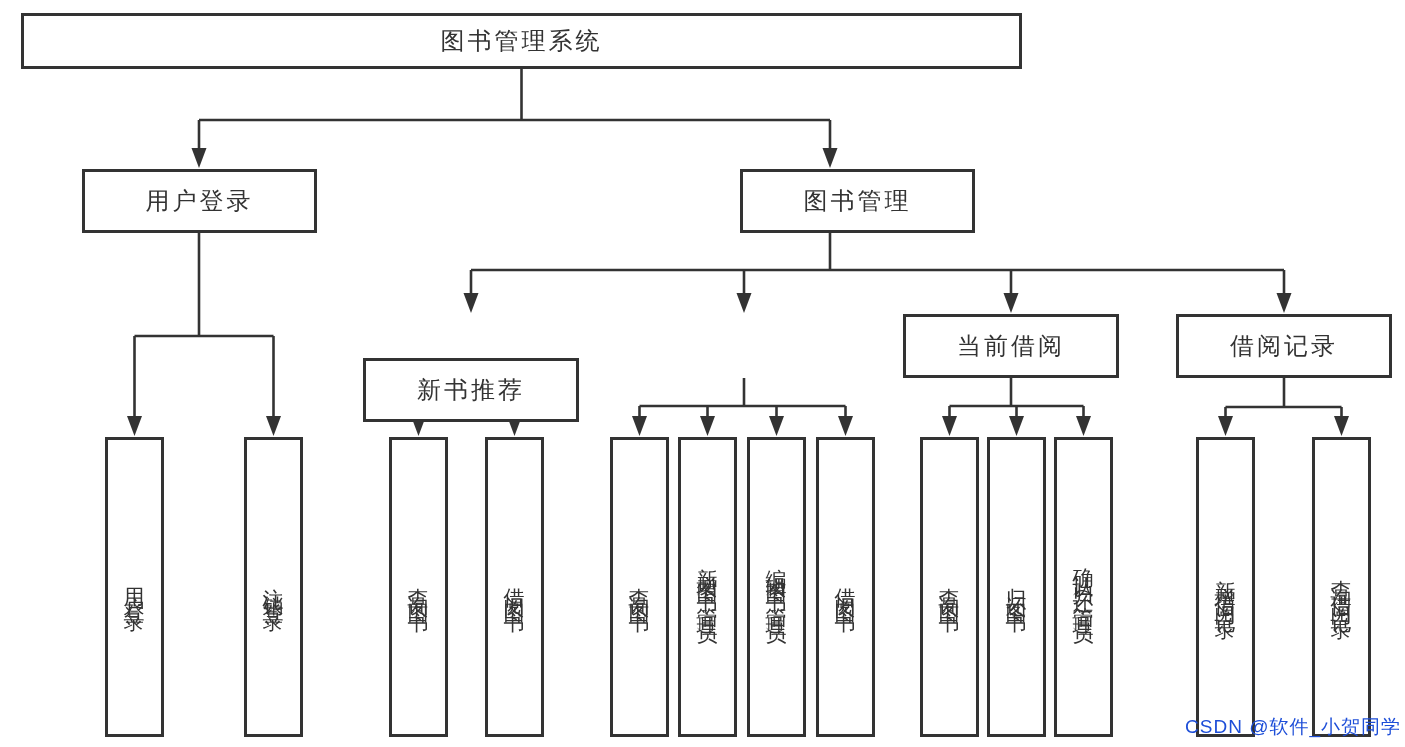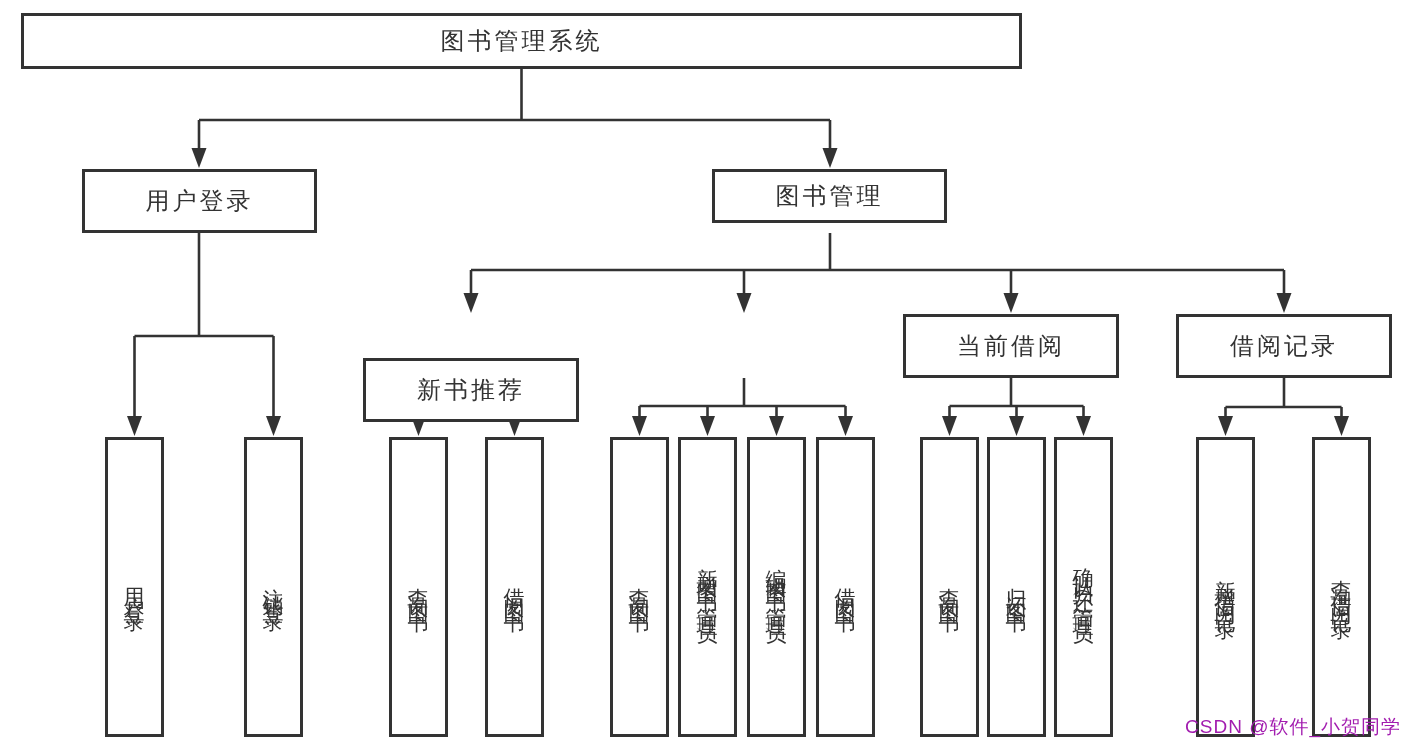"图书管理" div.node { height: 54px -> 64px; left: 712px -> 740px }
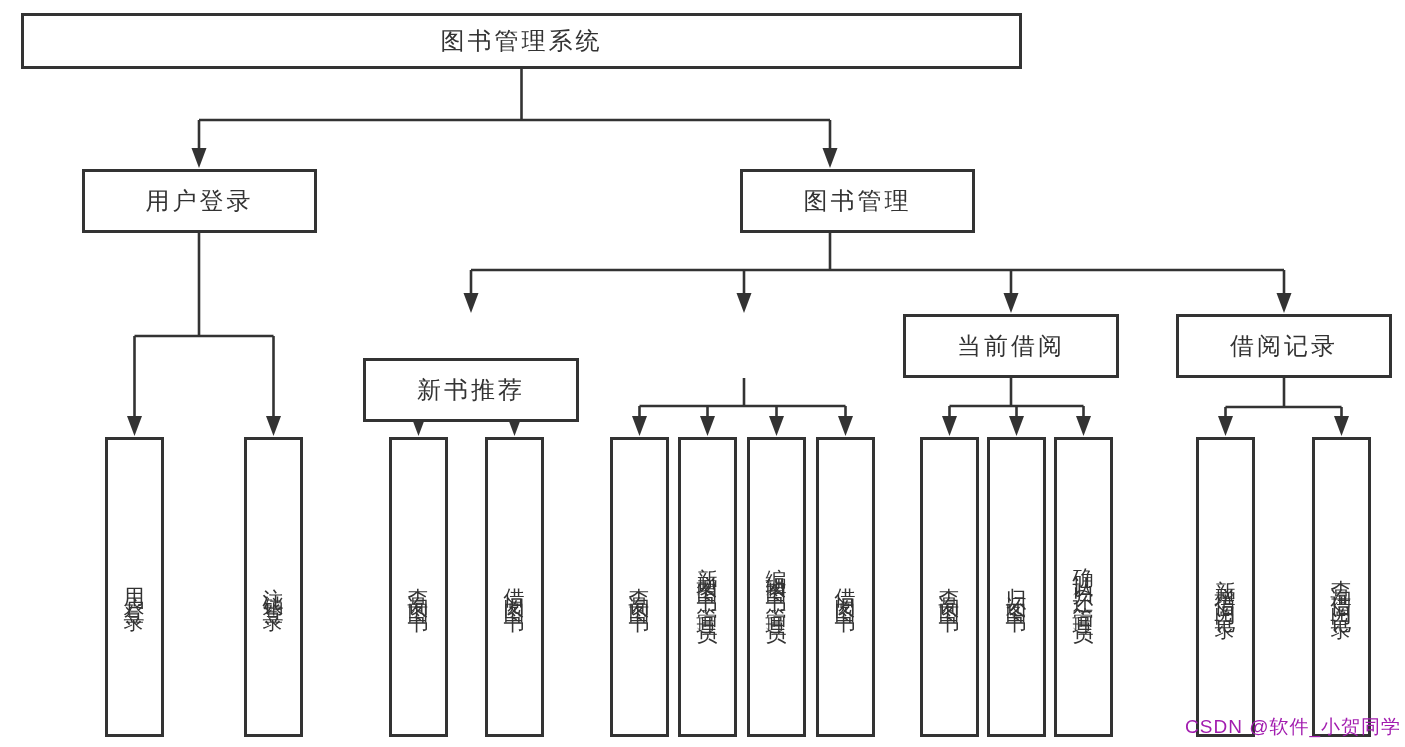"CSDN @软件_小贺同学" .watermark { color: #a21caf -> #1d4ed8 }
